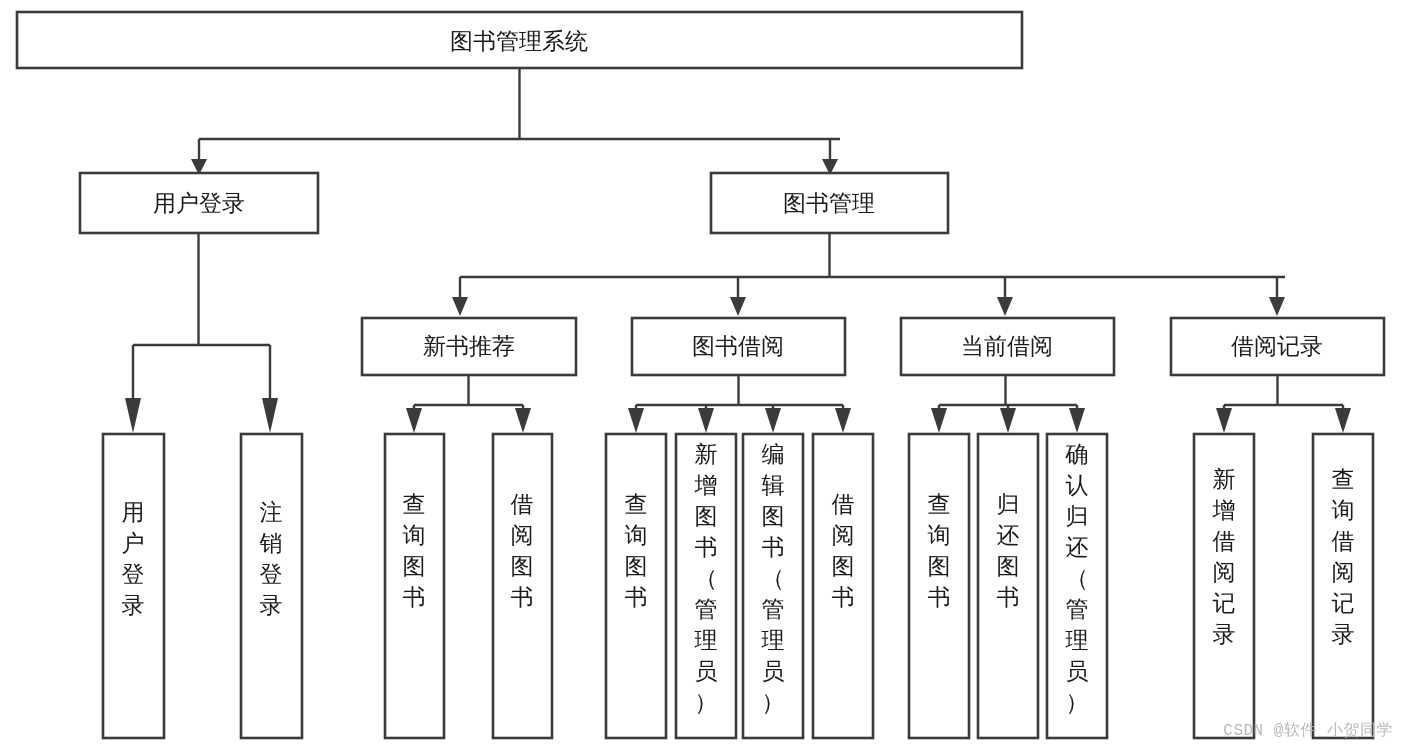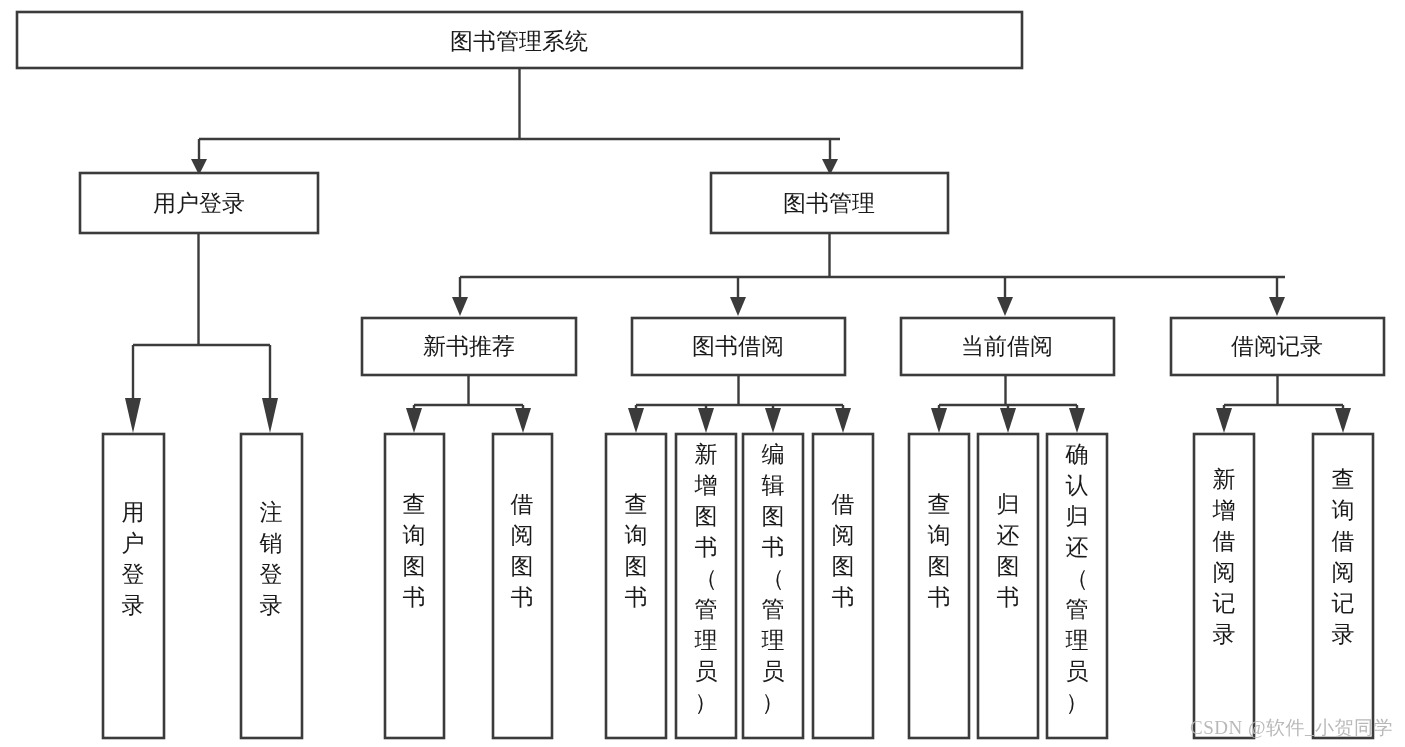"CSDN @软件_小贺同学" .watermark { font-family: Liberation Serif, serif -> Liberation Mono, monospace; font-size: 19px -> 16px }
